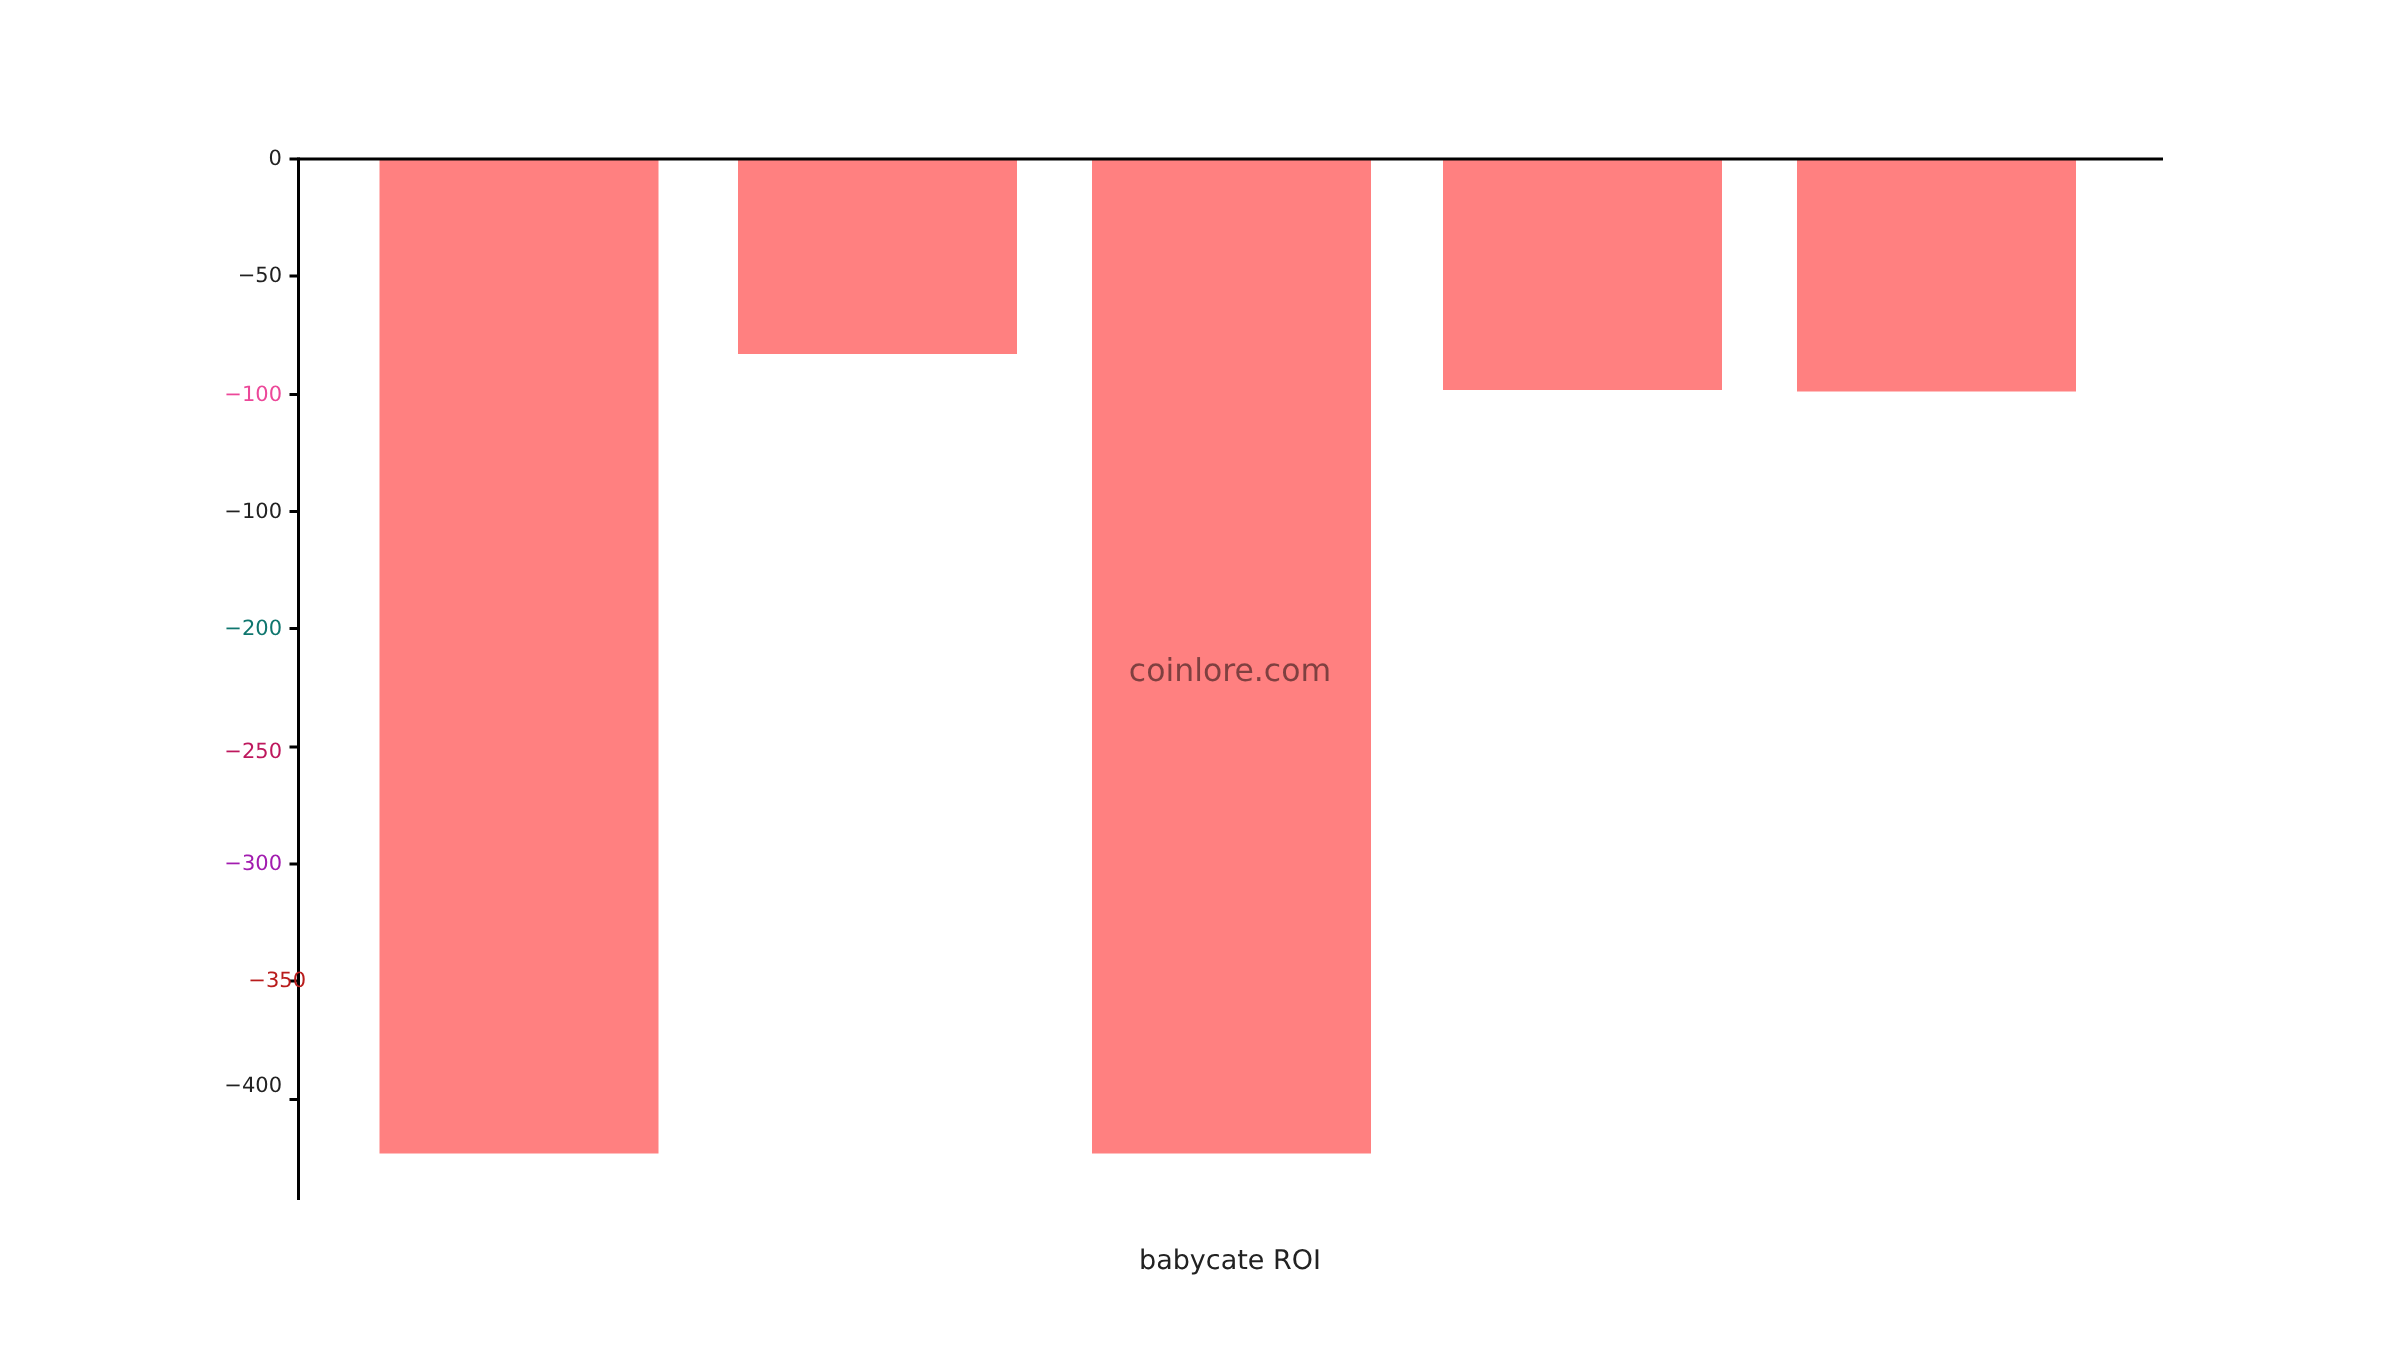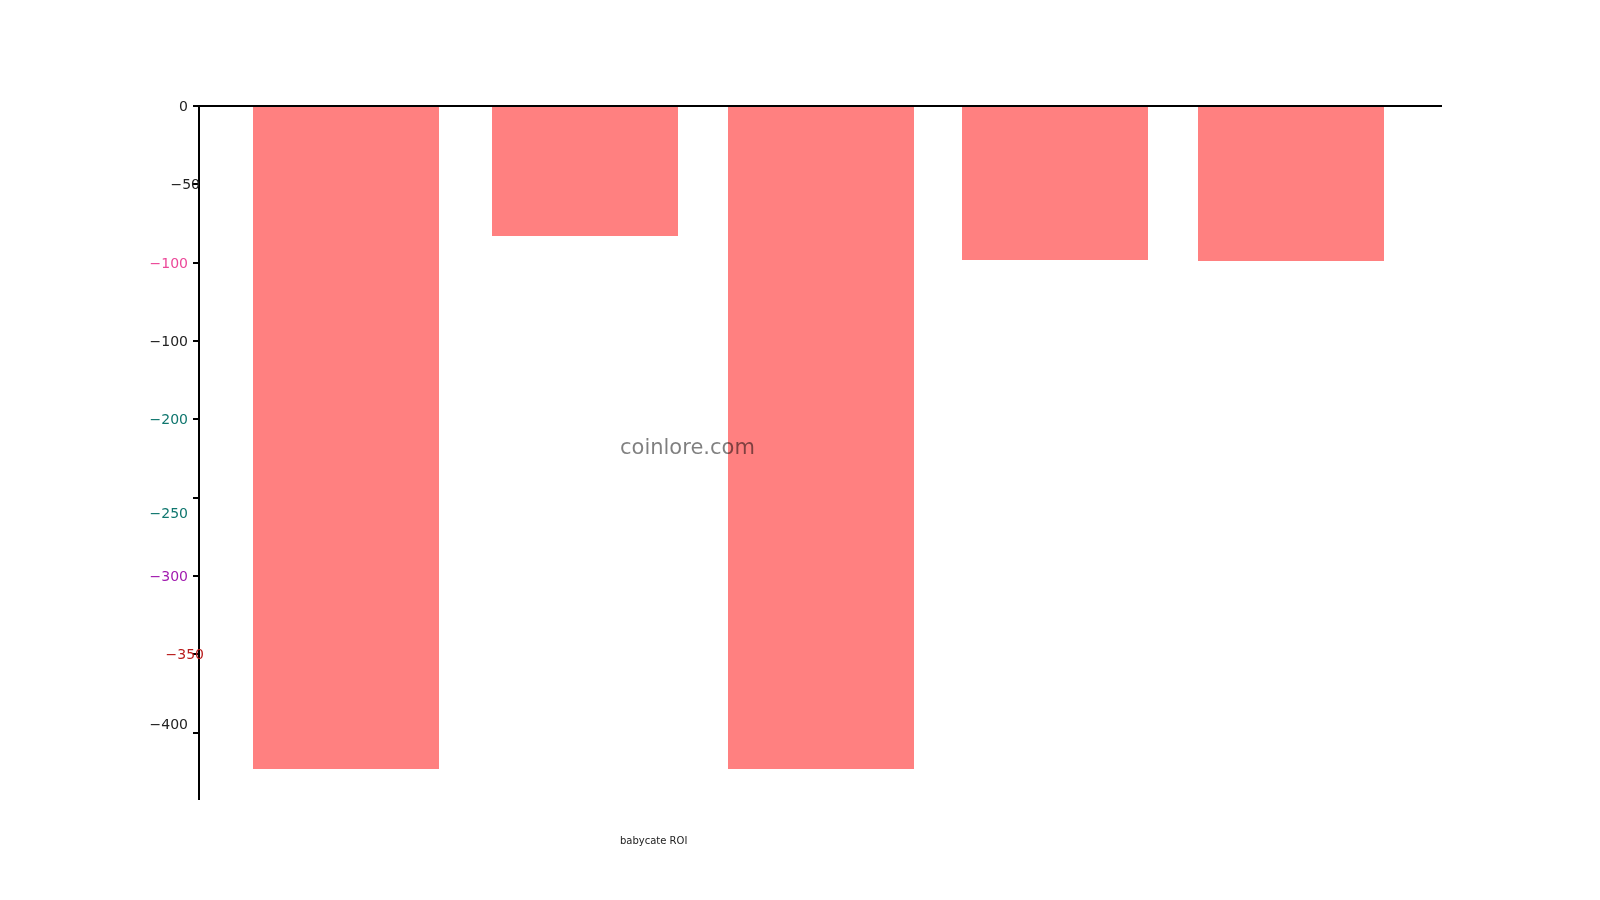"−50" div.tick-label { left: 120px -> 108px }
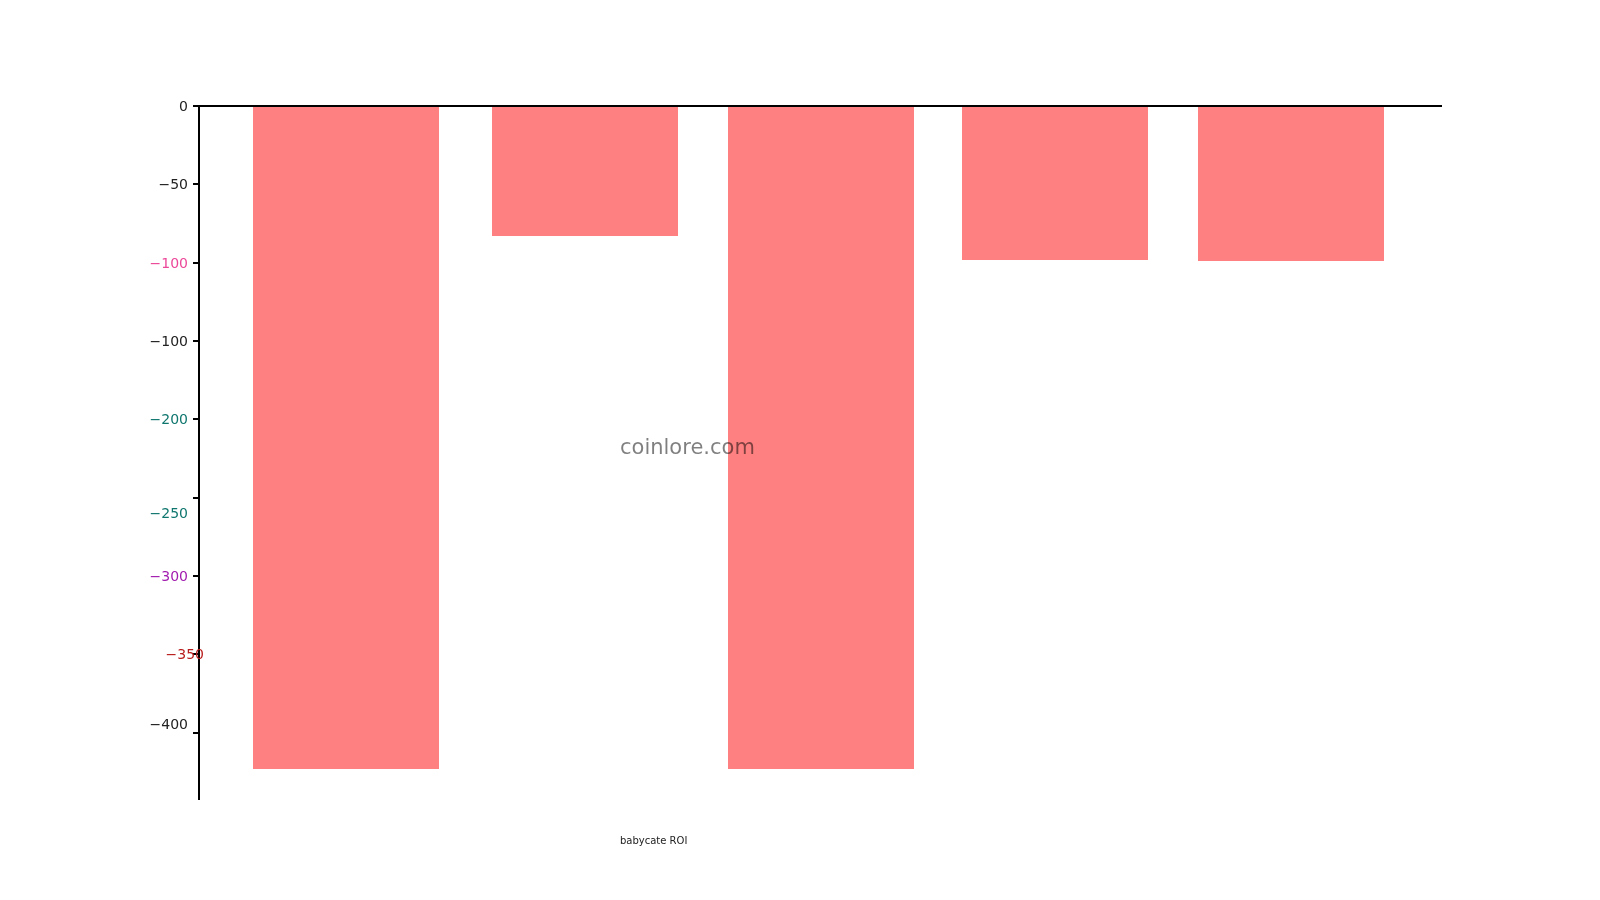"coinlore.com" .watermark { text-align: none -> center }
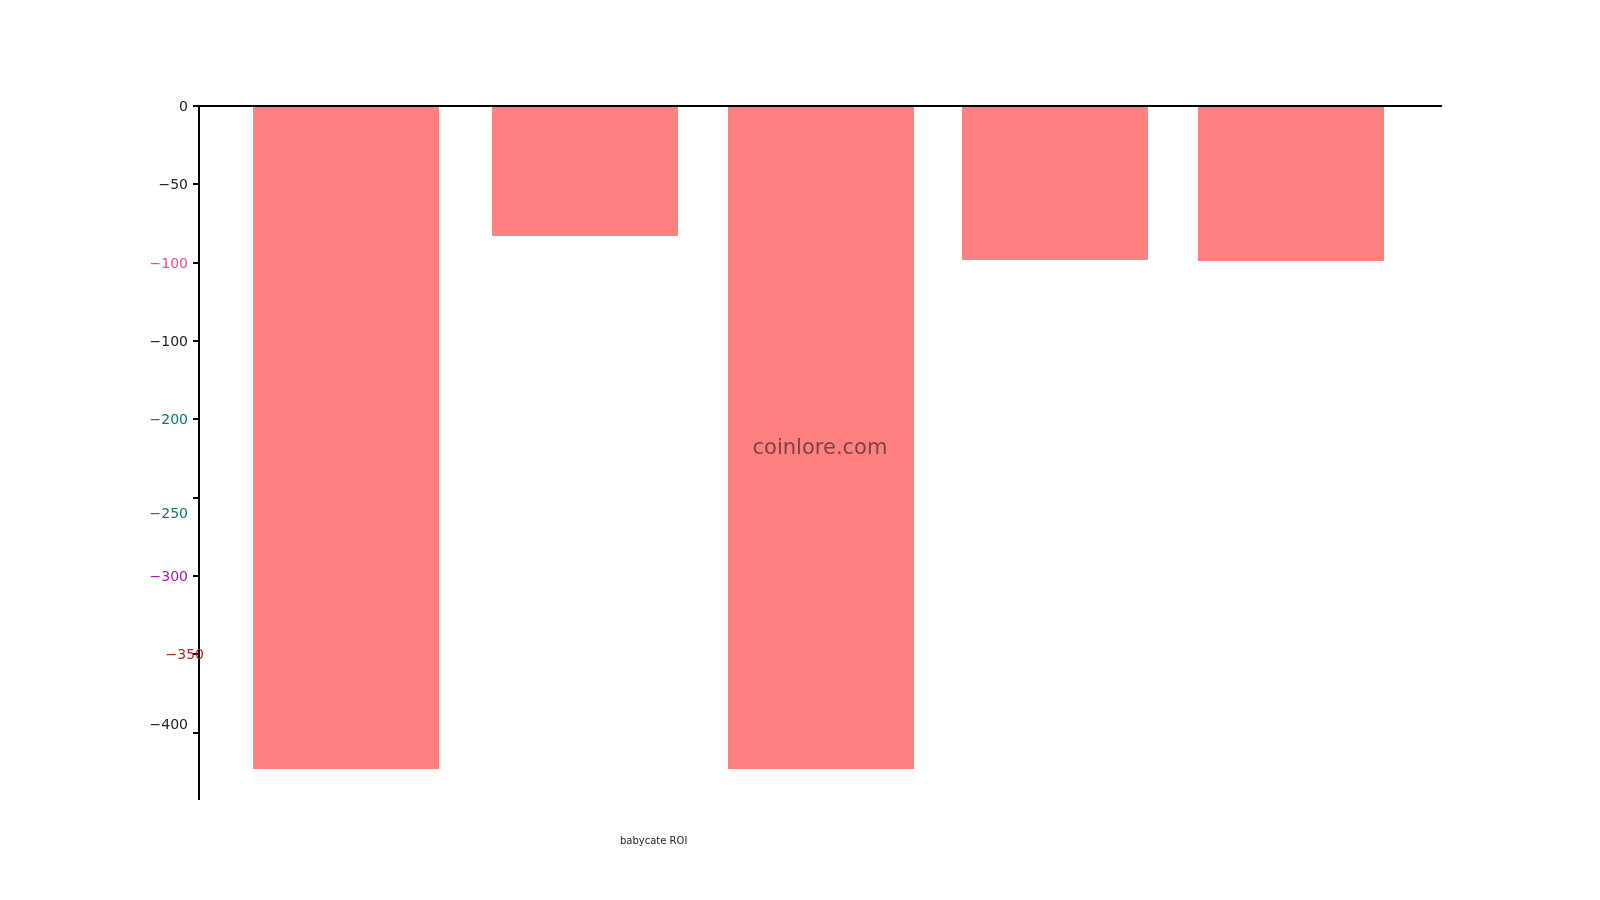"−250" div.tick-label { color: #0f766e -> #be185d; top: 504px -> 492px }
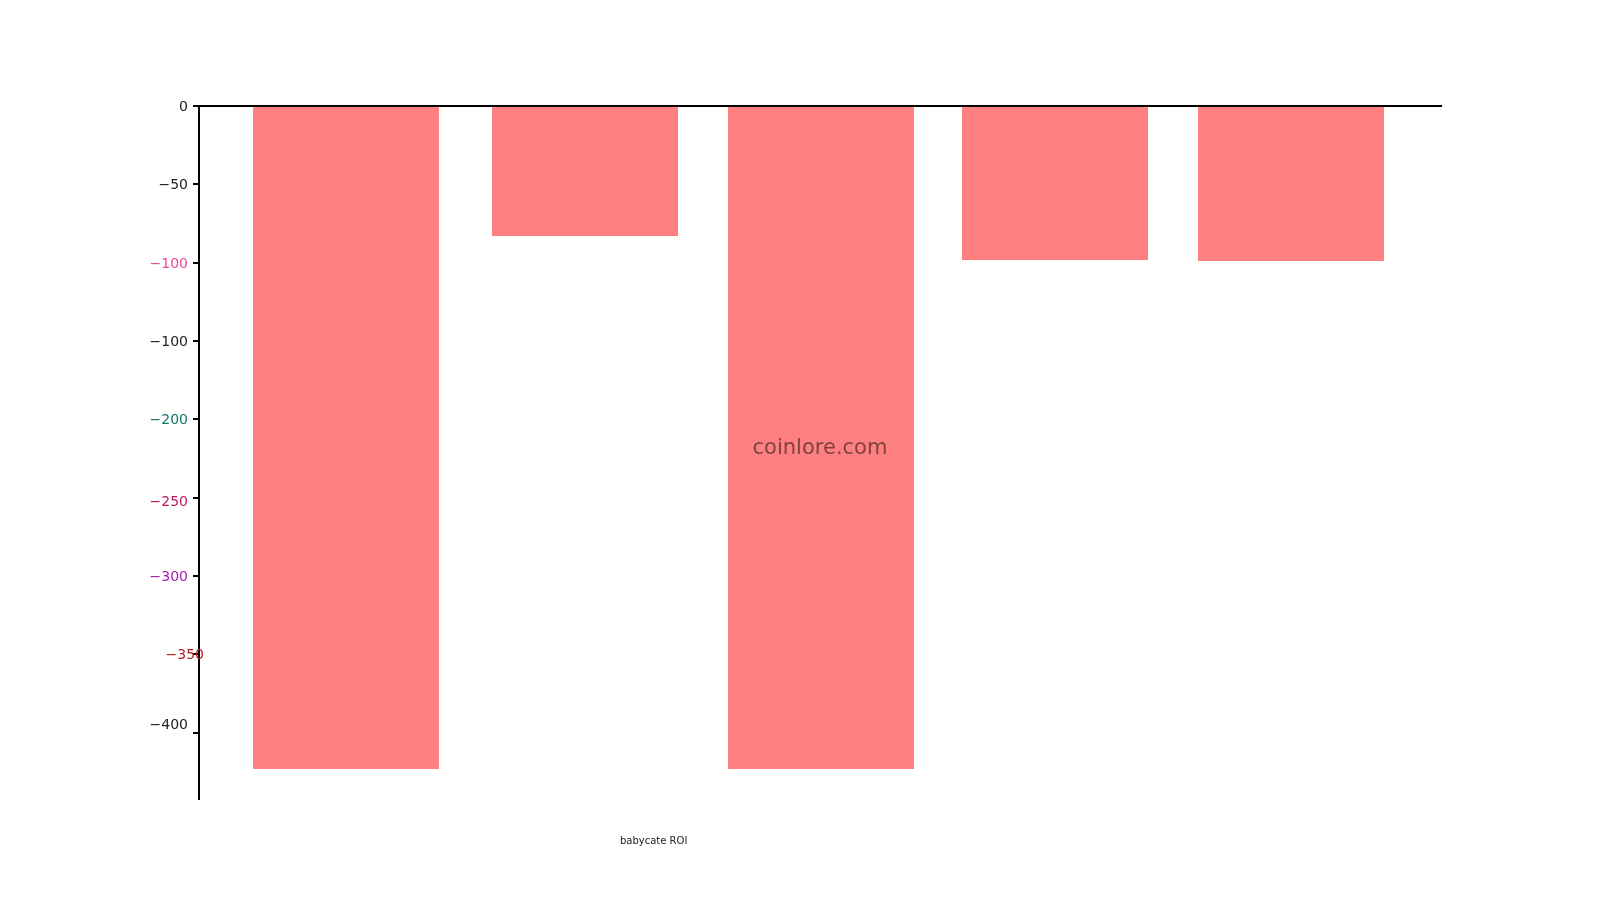"babycate ROI" .xlabel { font-size: 10px -> 18px; text-align: left -> center }
